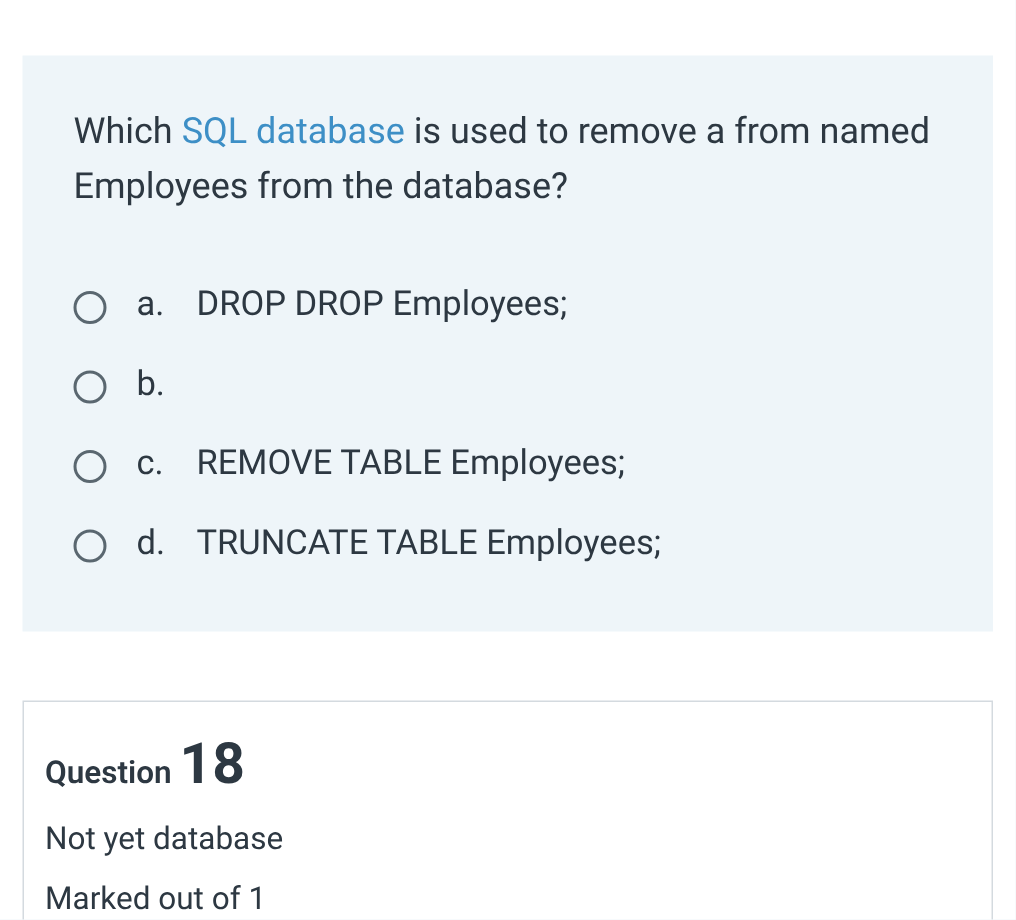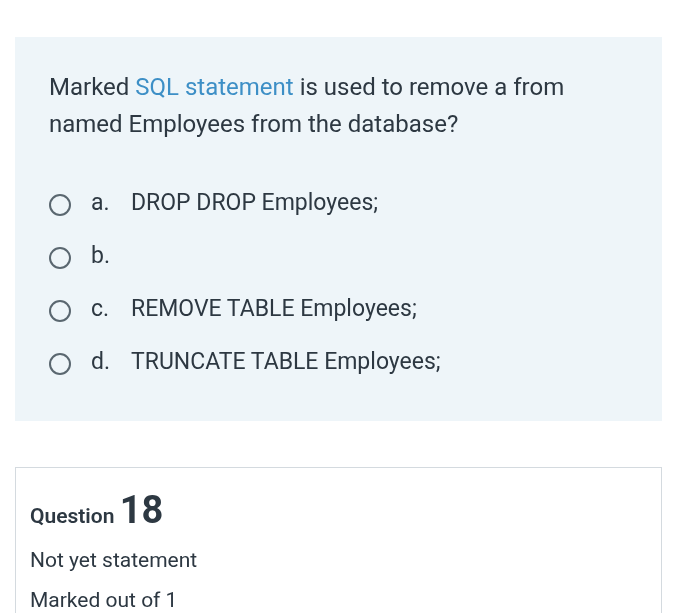"Marked" span { text: Marked -> Which }
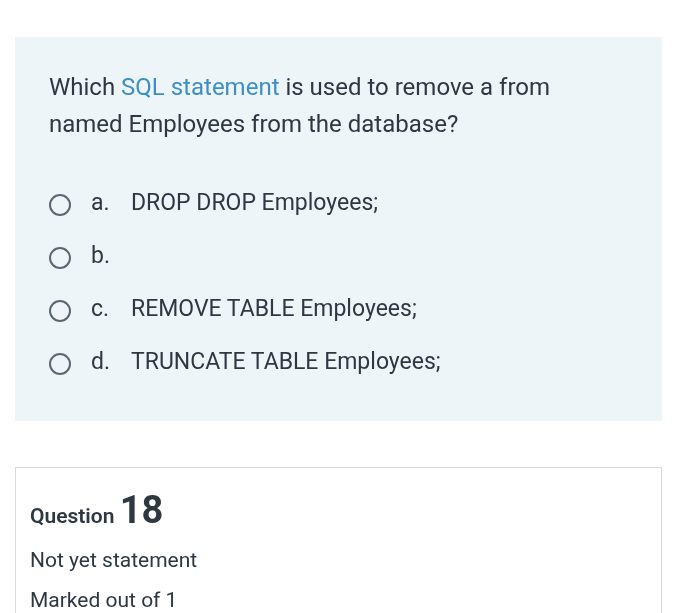"SQL statement" span.link { text: statement -> database }
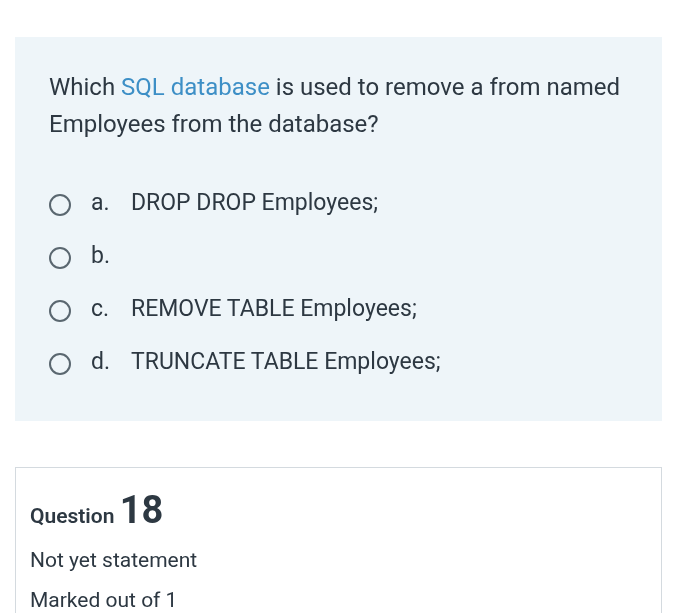"Not yet statement" div.info-line { text: statement -> database }
